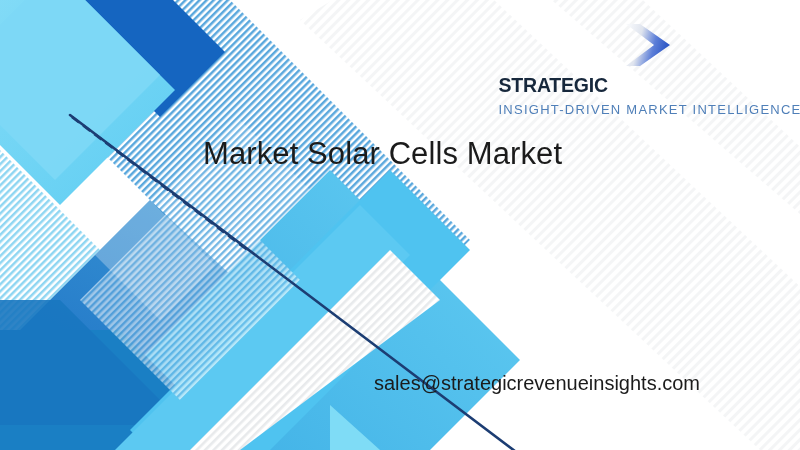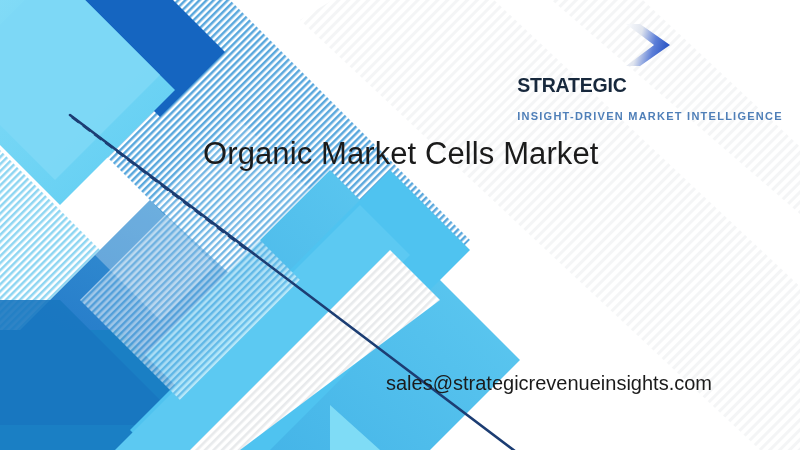"INSIGHT-DRIVEN MARKET INTELLIGENCE" #logo-tagline { font-size: 11px -> 13px; font-weight: bold -> normal; margin-top: 13px -> 5px }
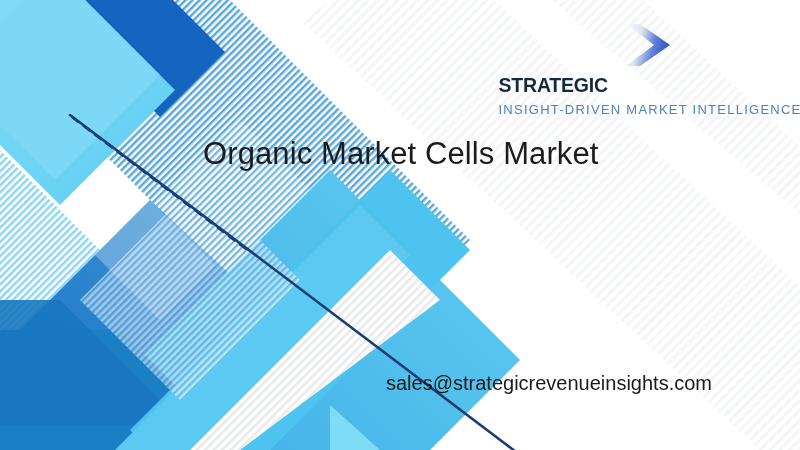"Organic Market Cells Market" div { text: Organic Market -> Market Solar }
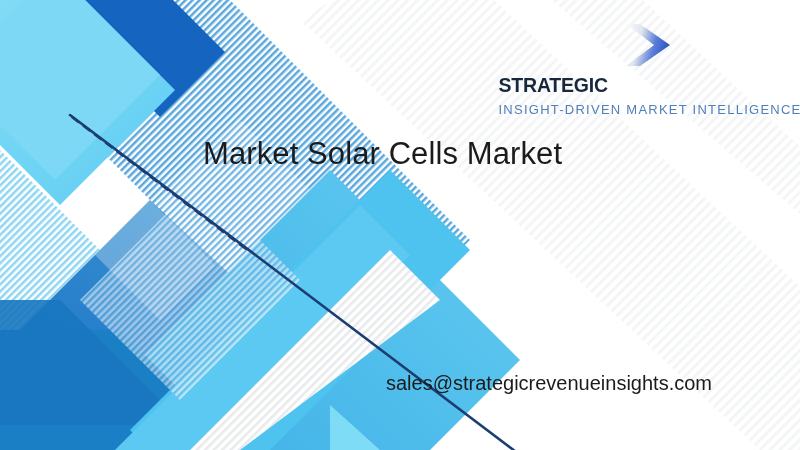"sales@strategicrevenueinsights.com" #contact-email { left: 386px -> 374px }
